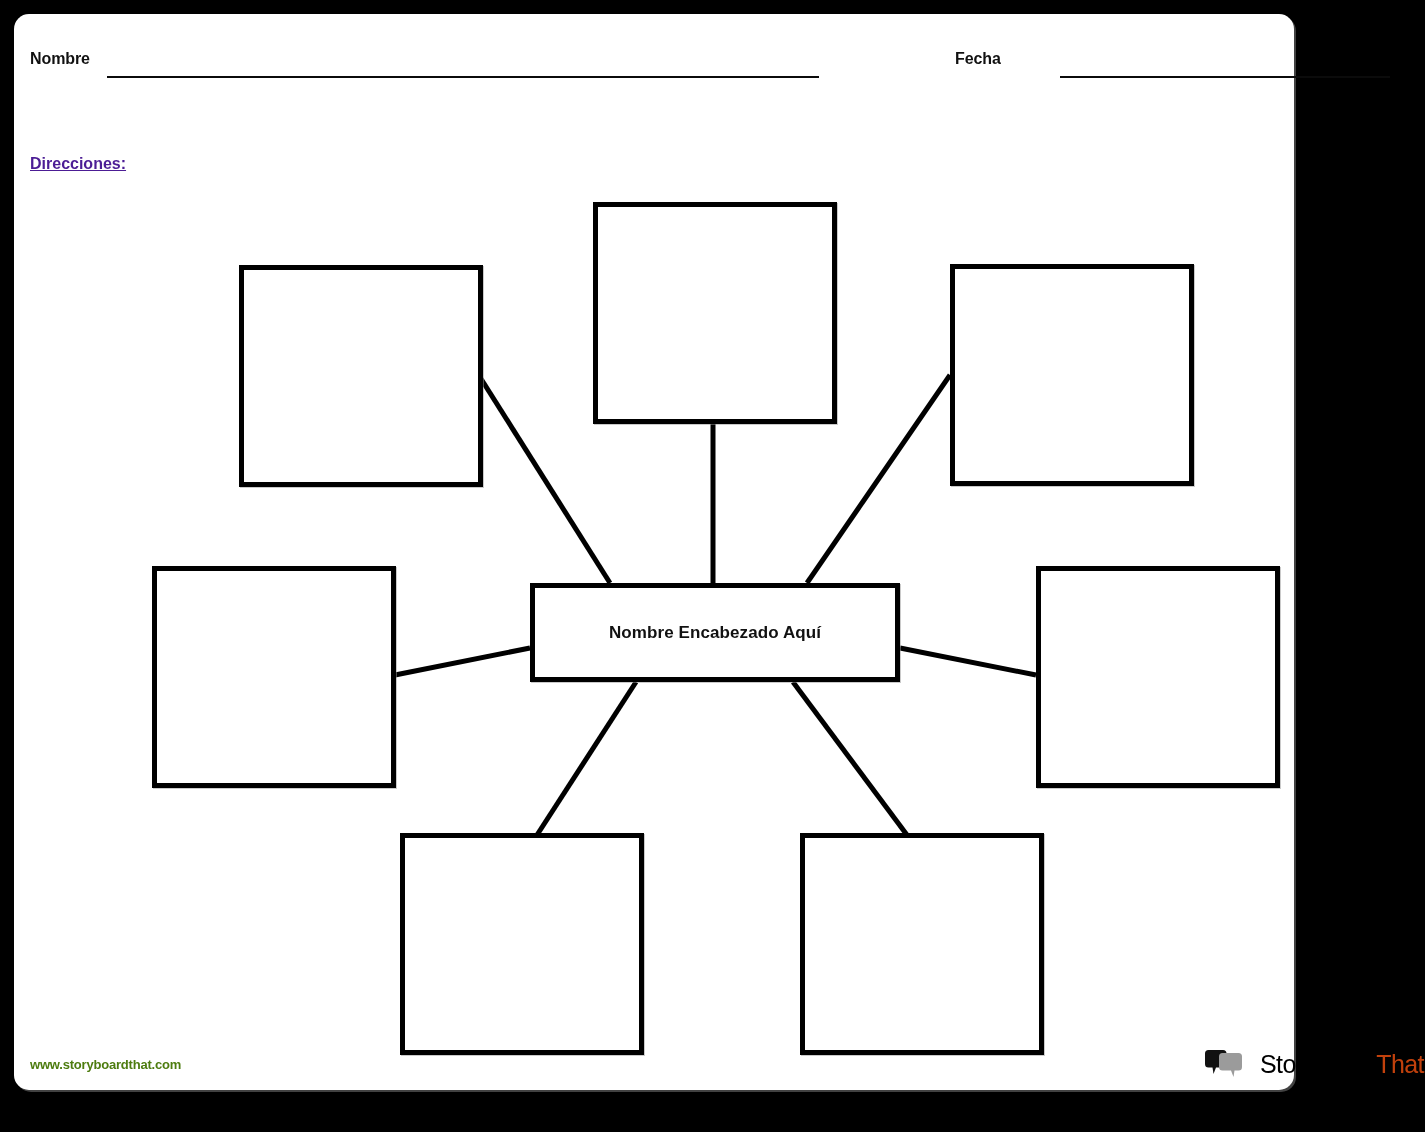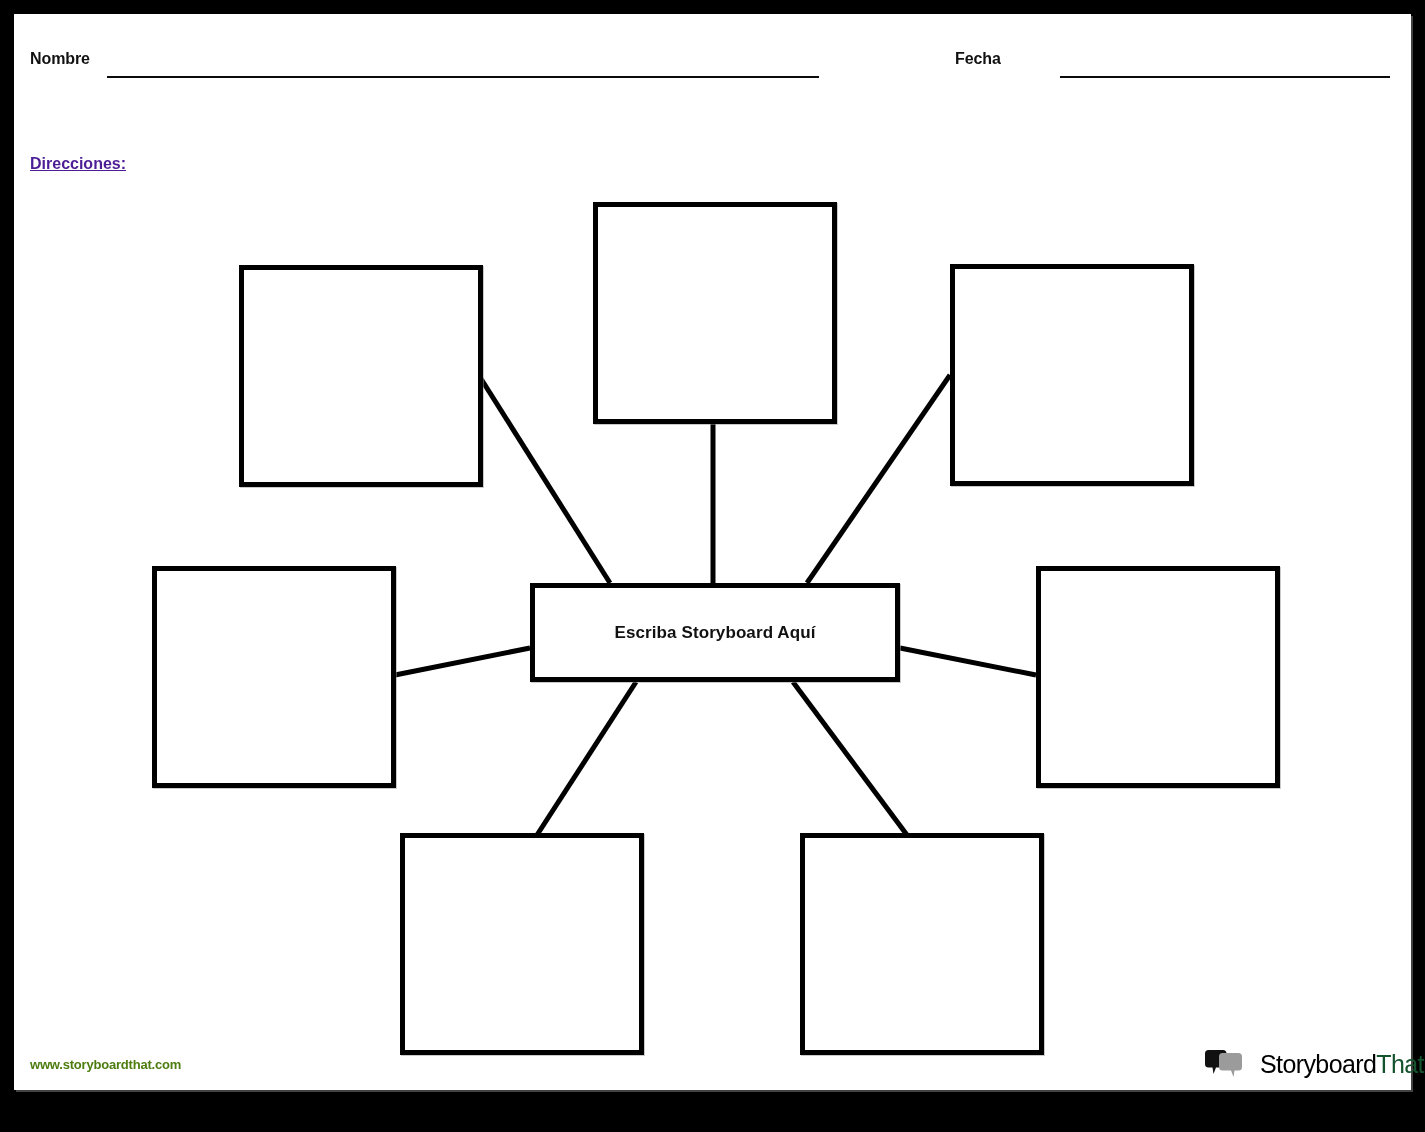"Nombre" .sheet { border-radius: none -> 15px; width: 1397px -> 1280px }
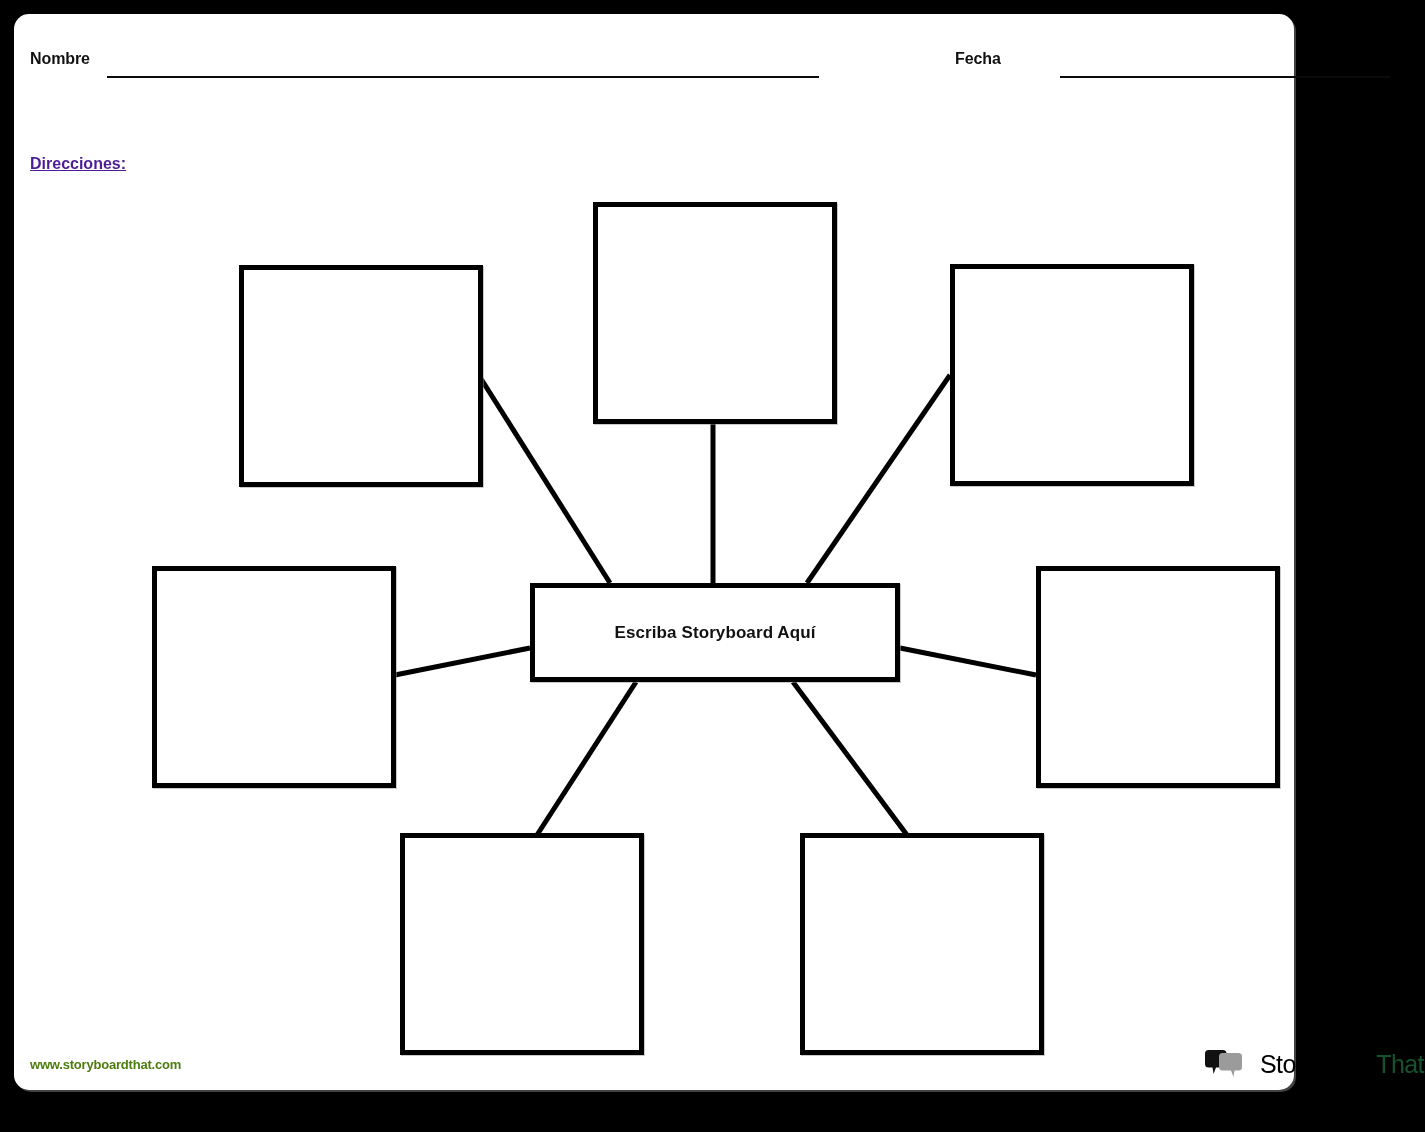"Escriba Storyboard Aquí" span.center-node-label { text: Escriba Storyboard -> Nombre Encabezado }
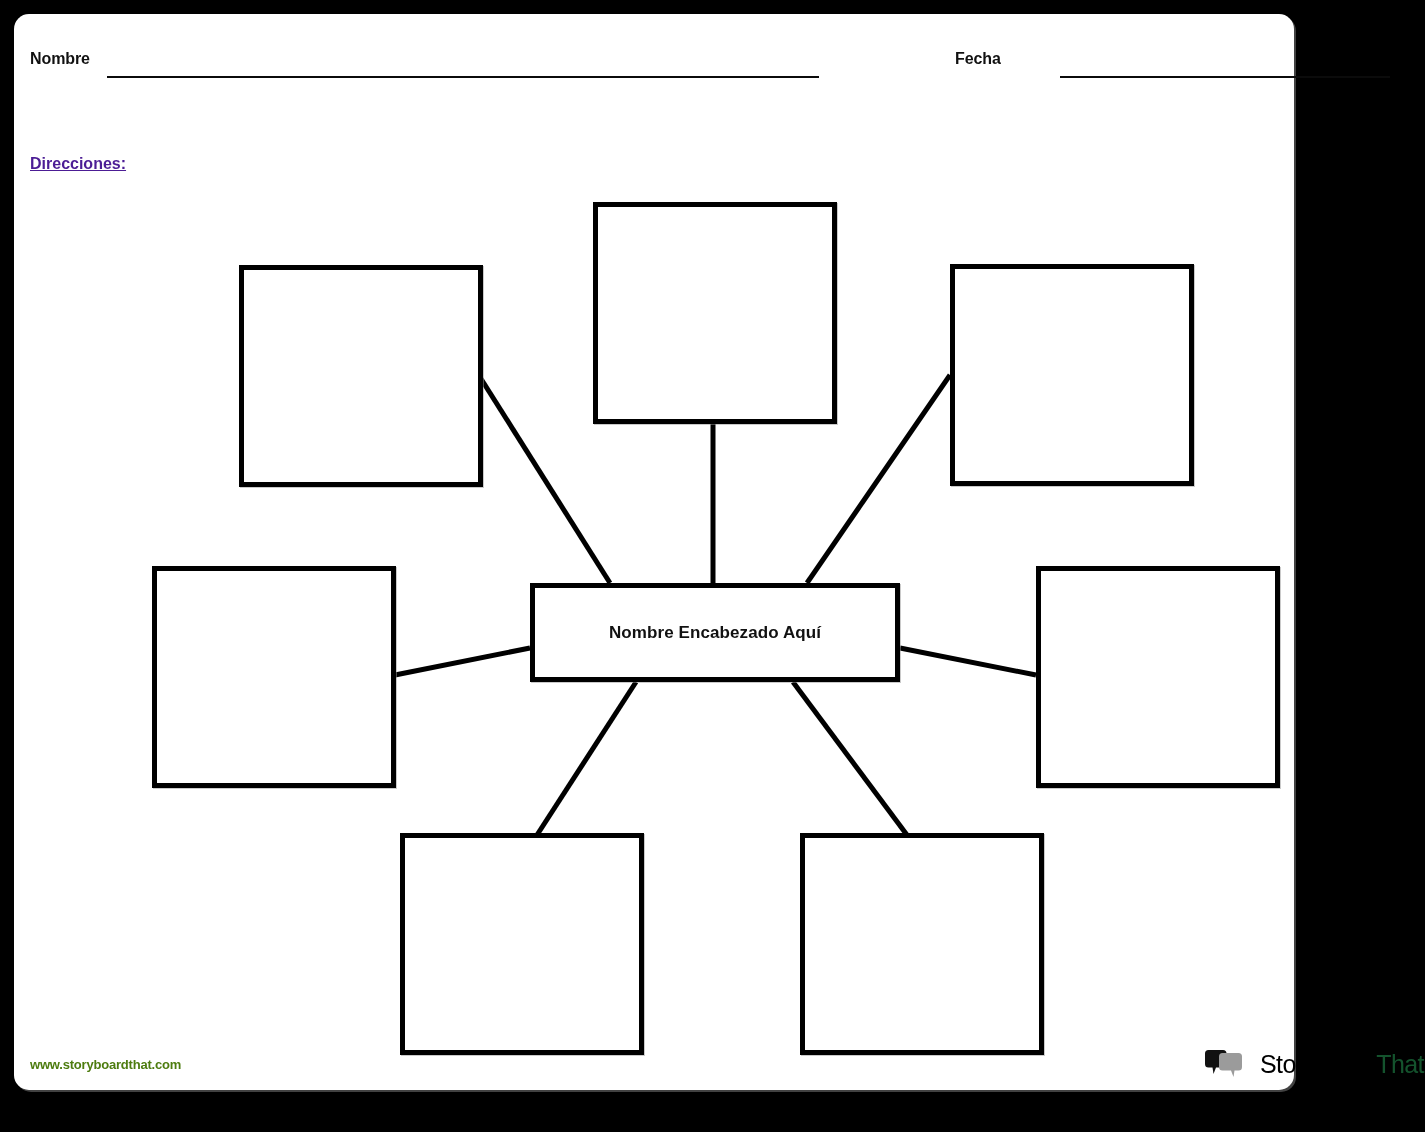"That" .brand-word-b { color: #14532d -> #c2410c }
